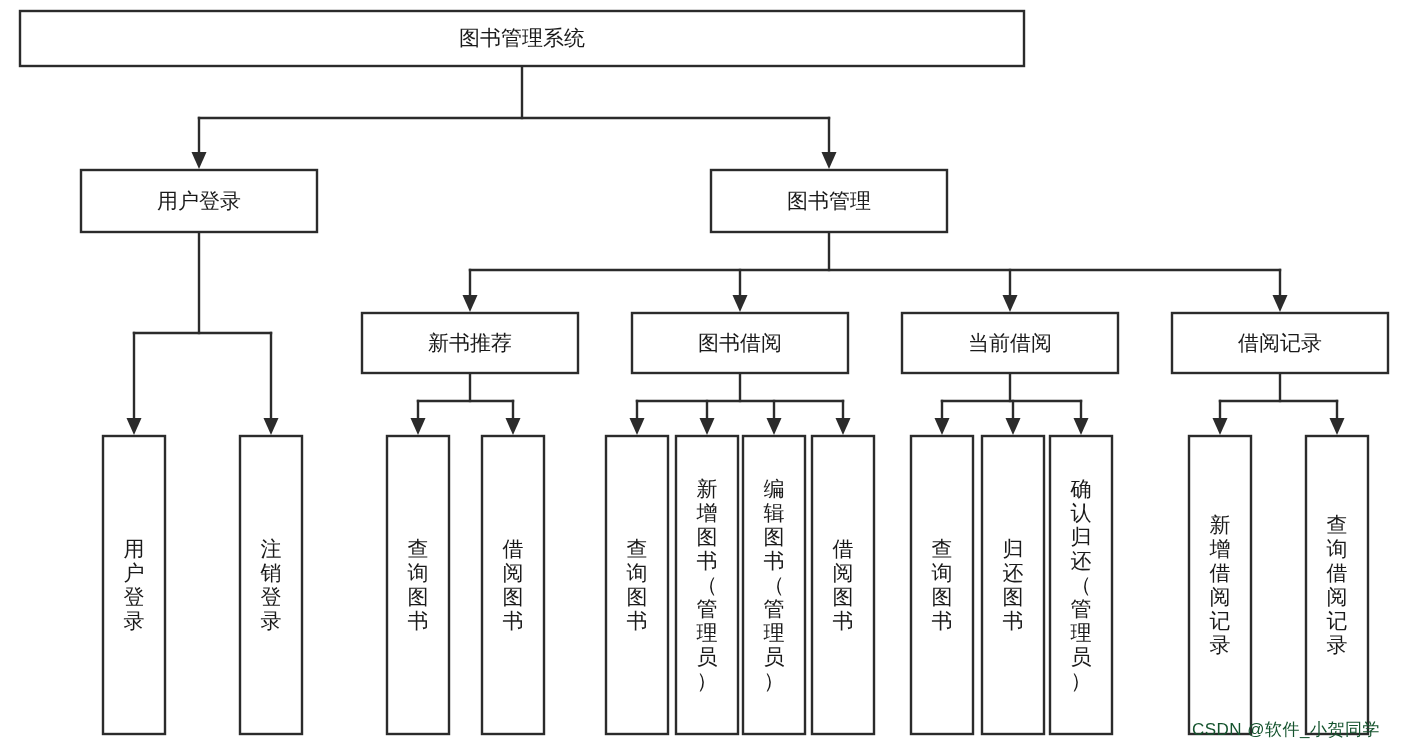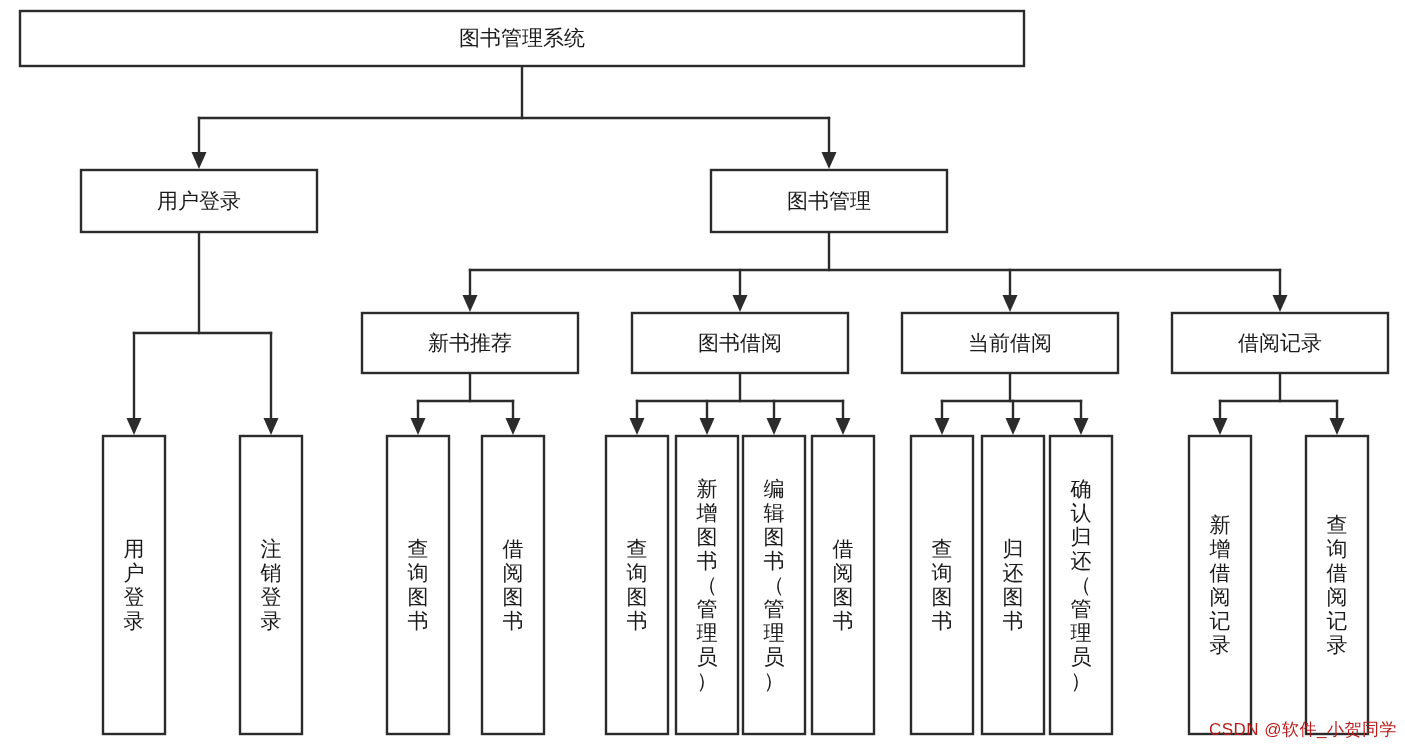"CSDN @软件_小贺同学" .watermark { color: #b91c1c -> #14532d; right: 8px -> 25px }
